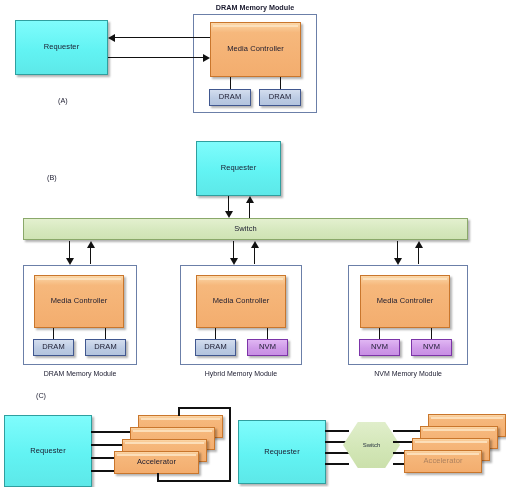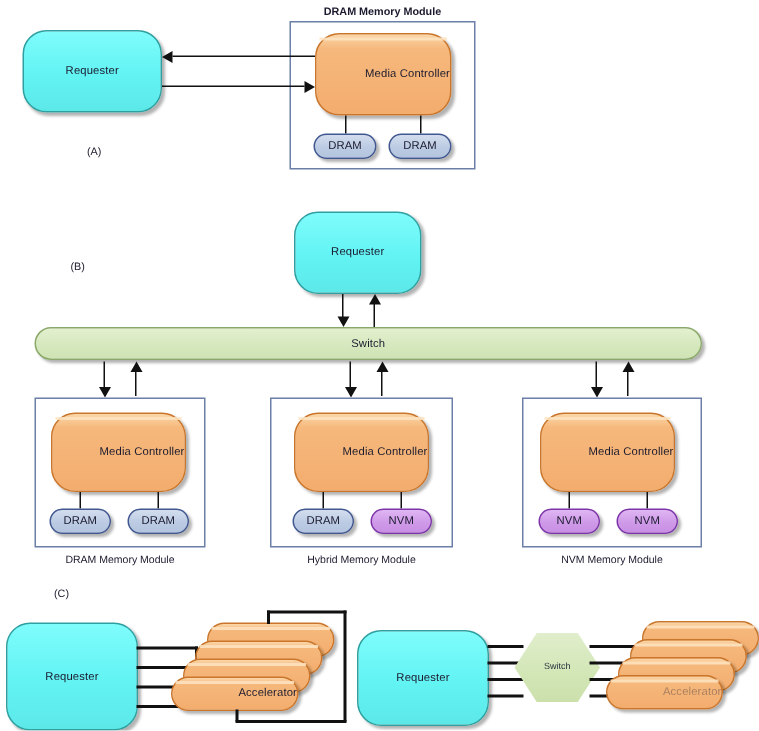"Requester" .node { border-radius: 16px -> none }
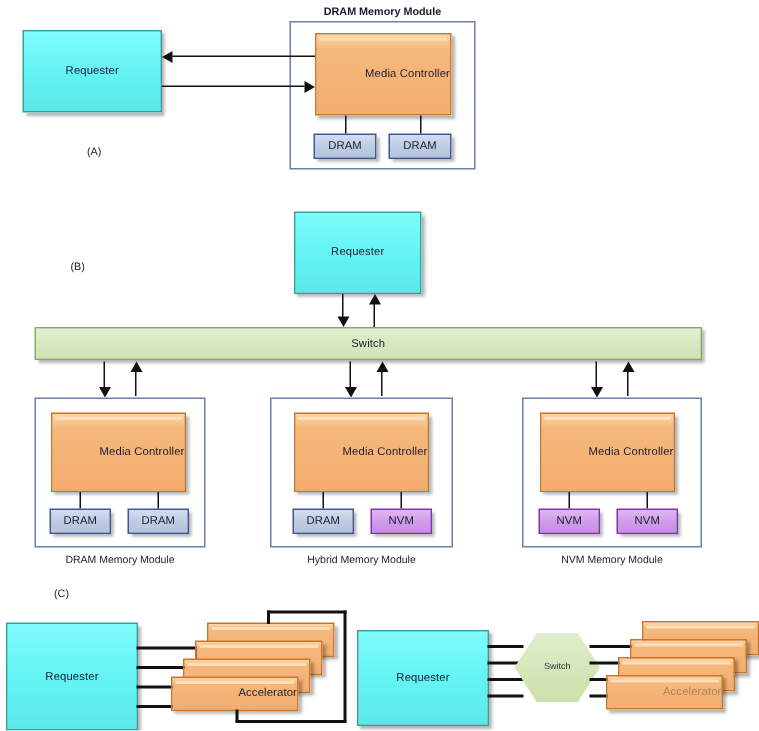"Media Controller" .orange { justify-content: flex-end -> none }
